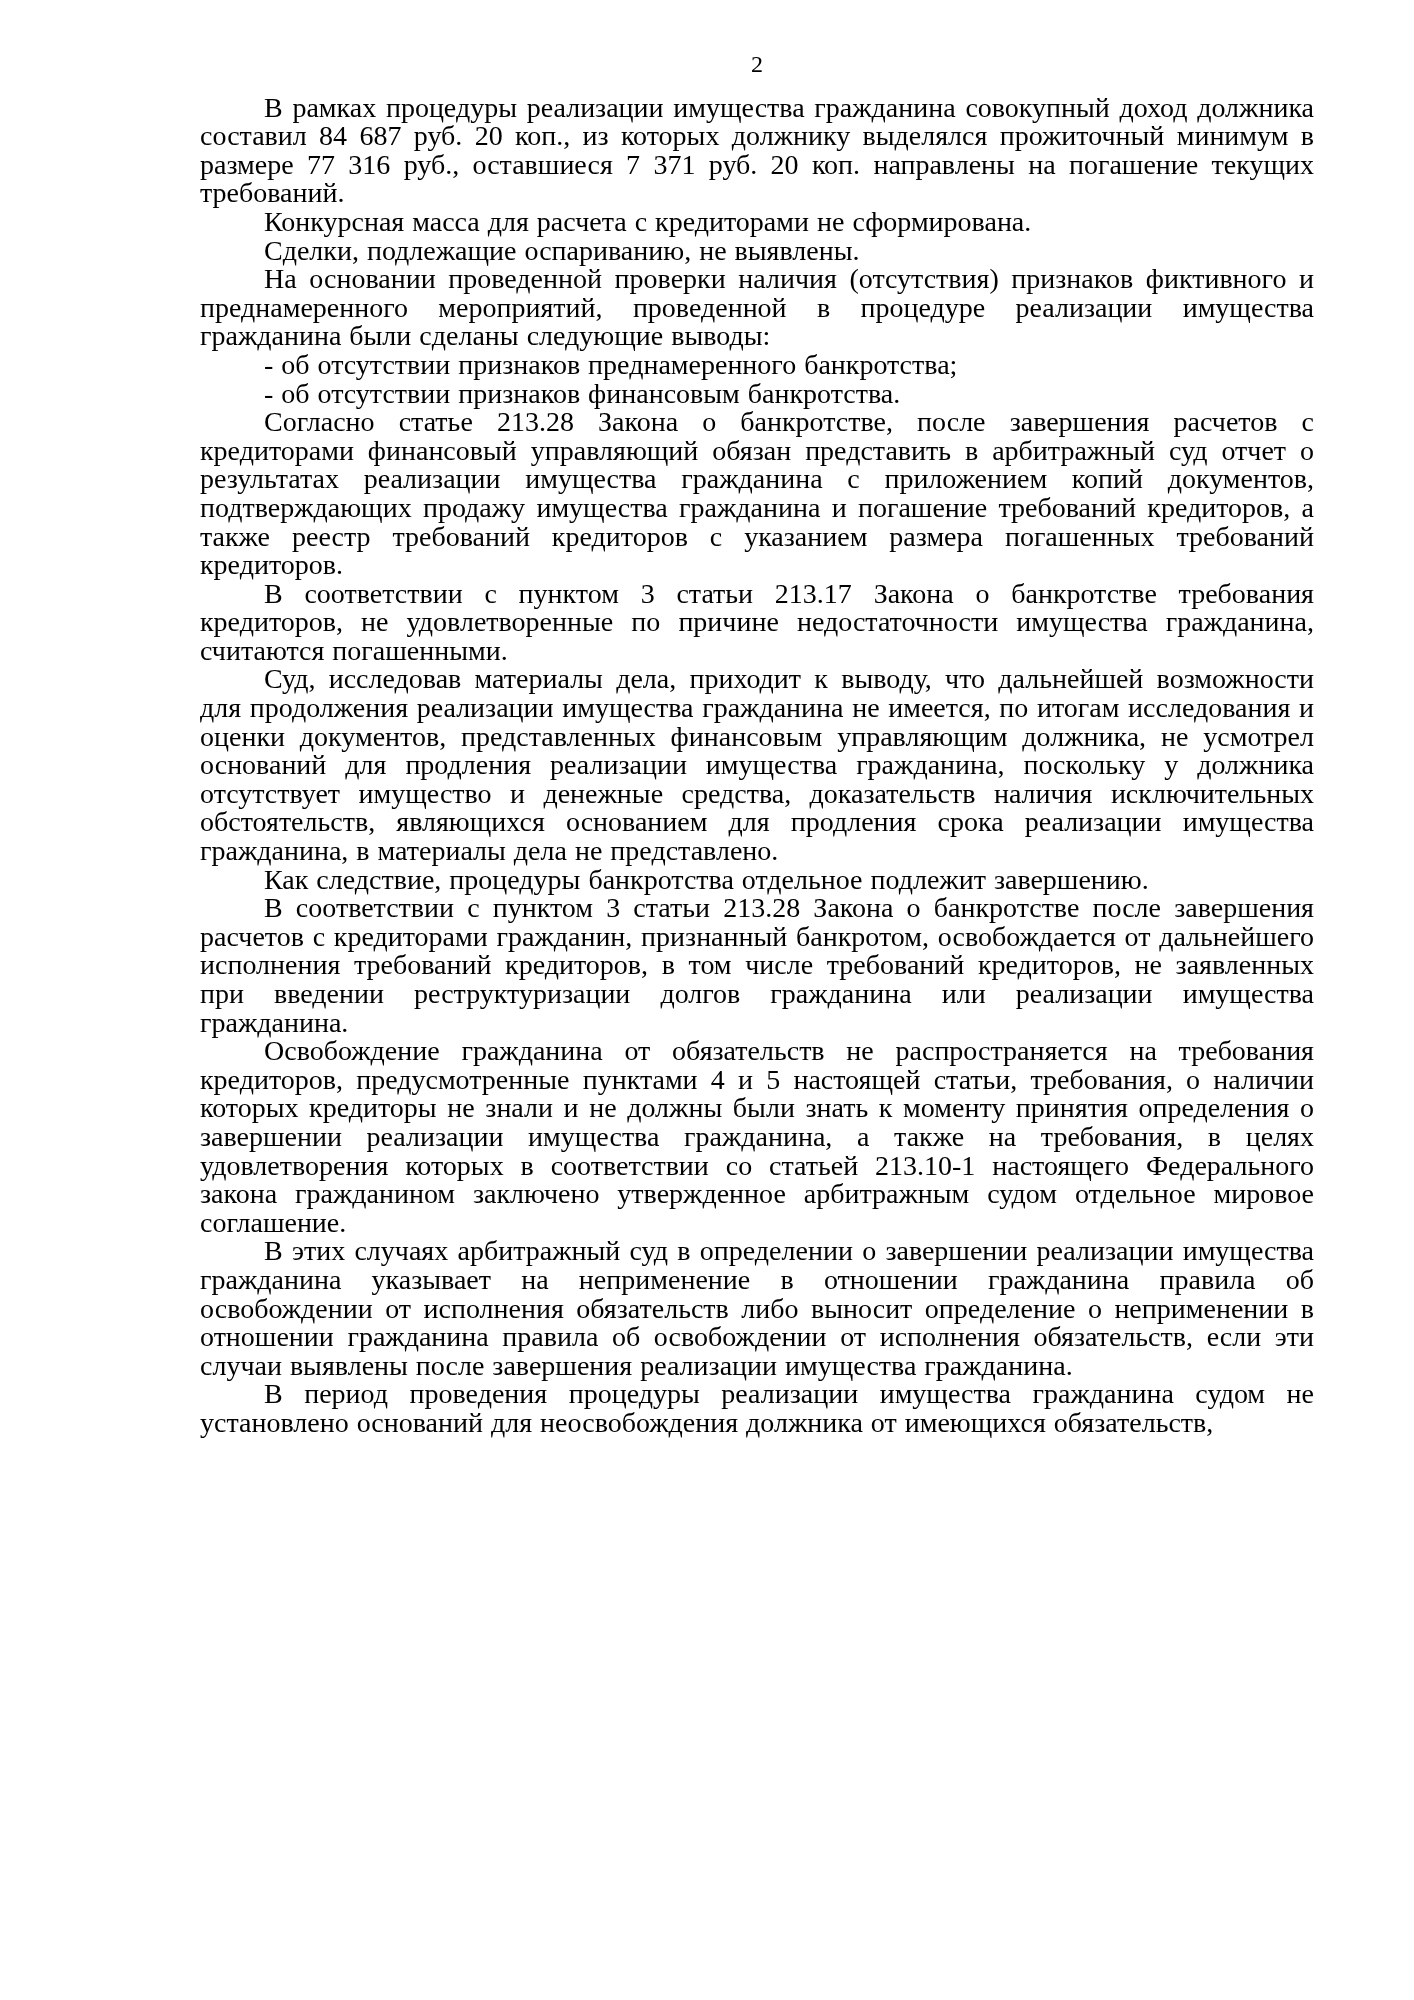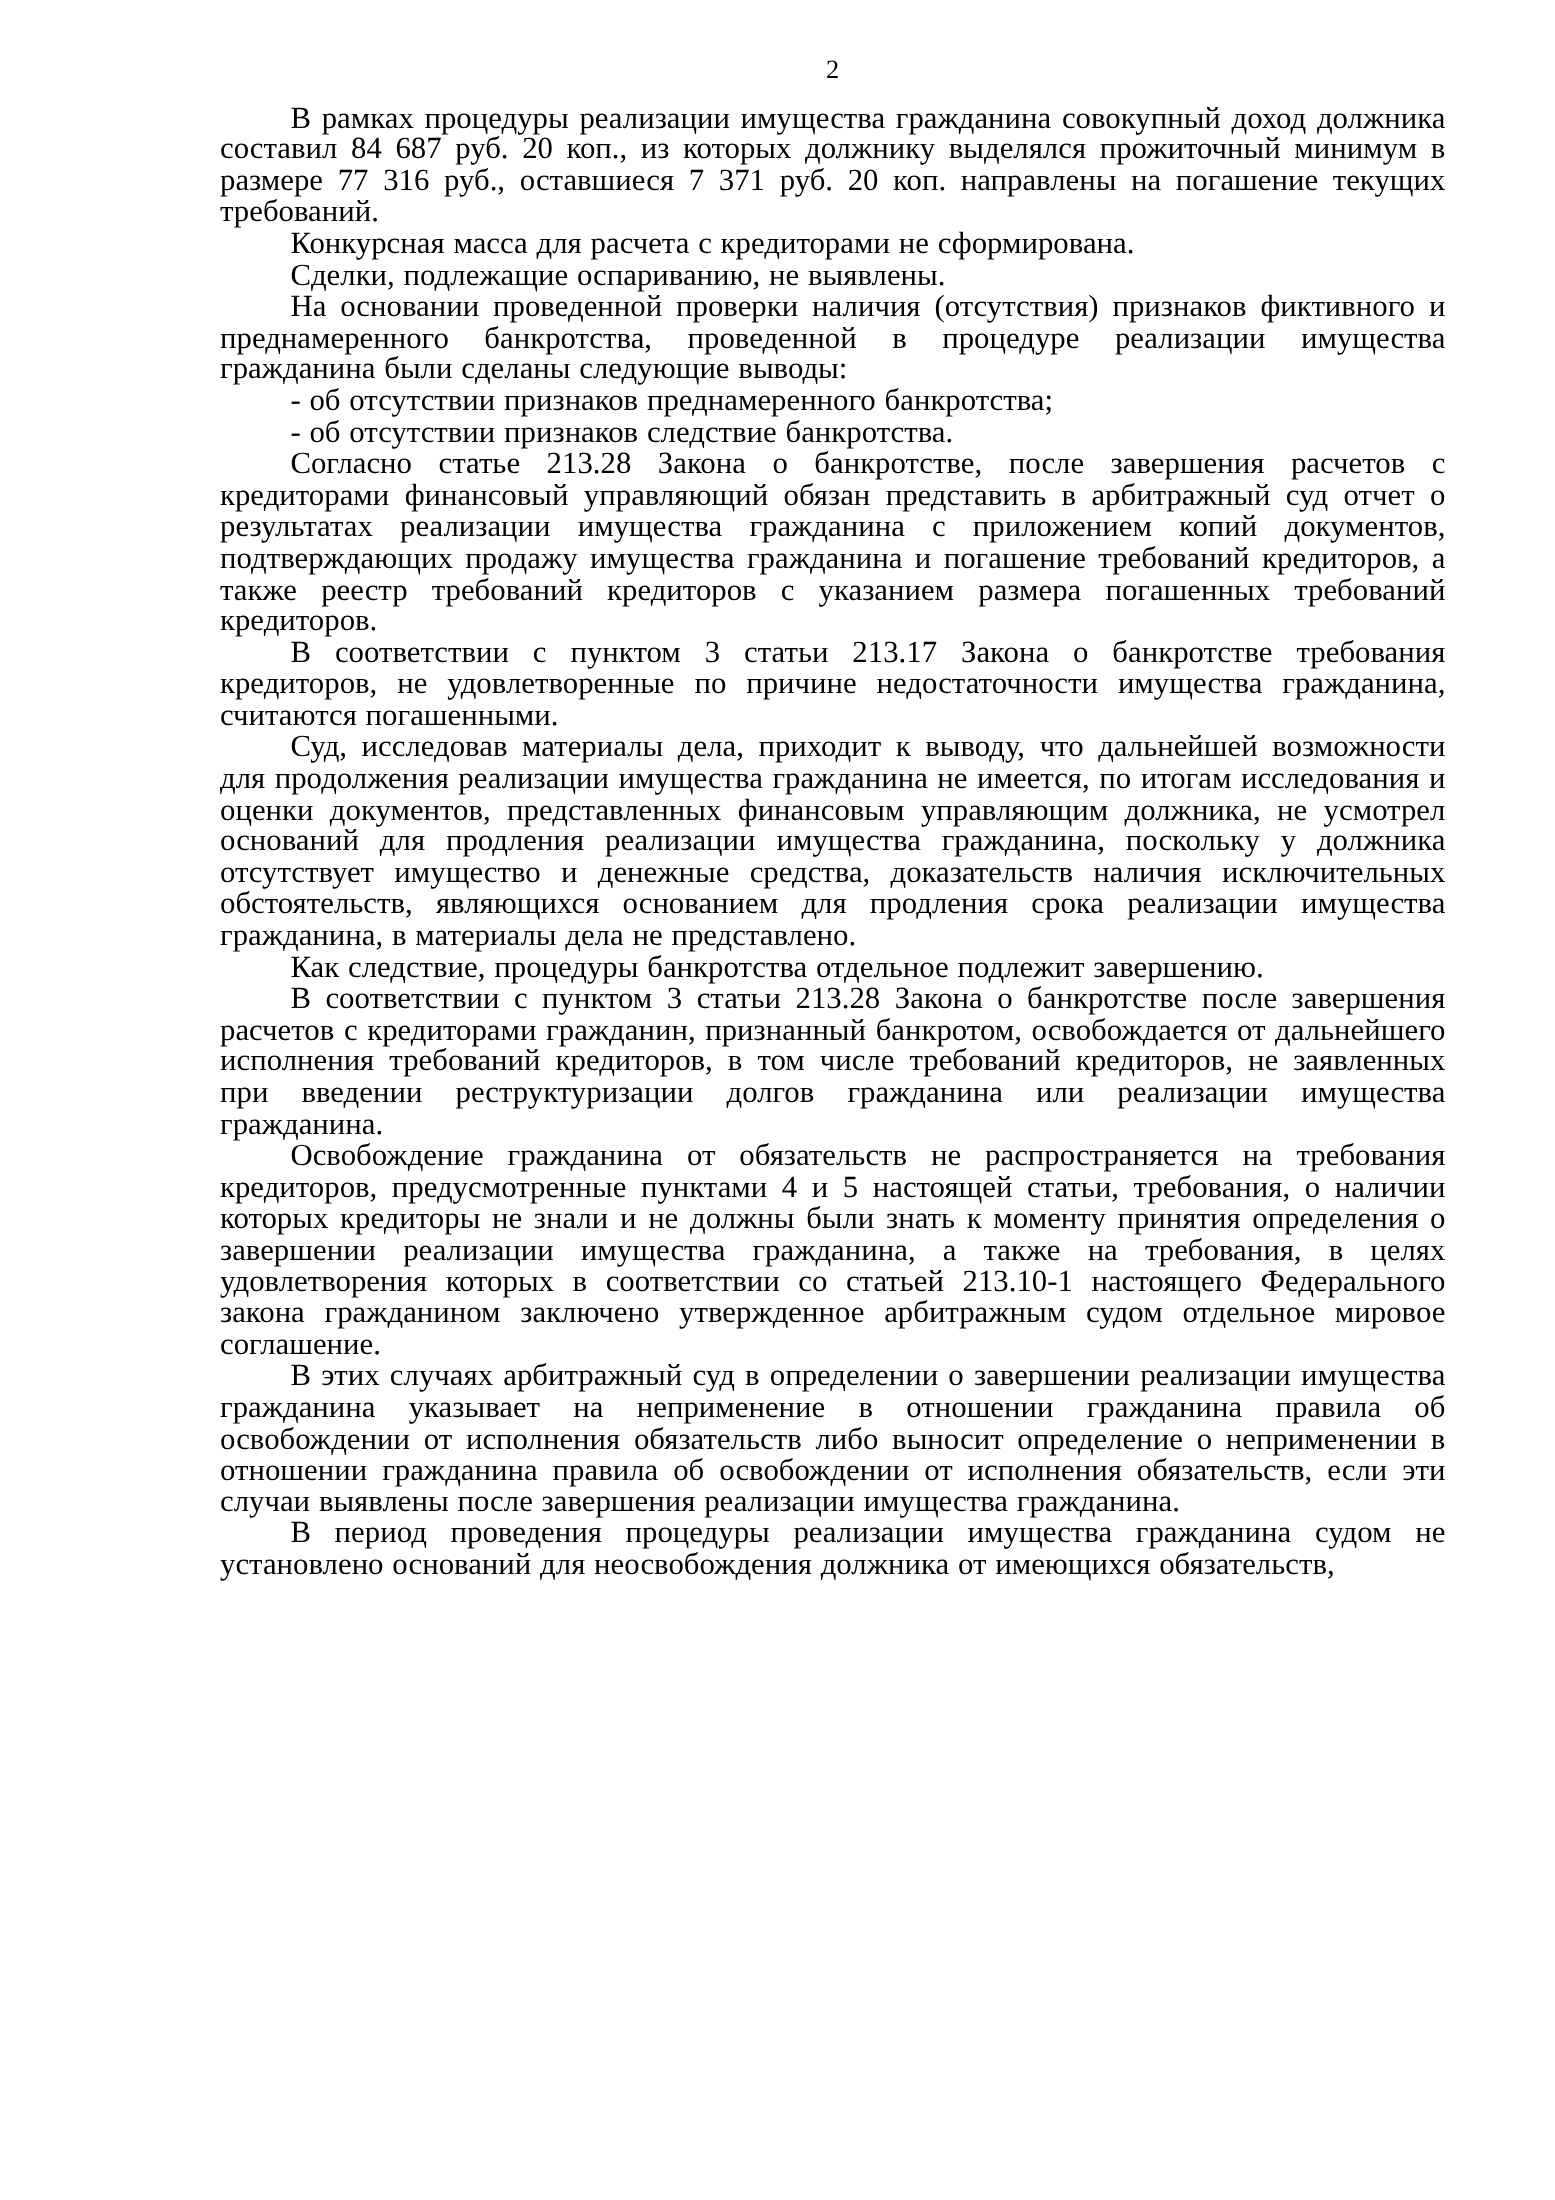"На основании проведенной проверки" p.para { text: банкротства -> мероприятий }
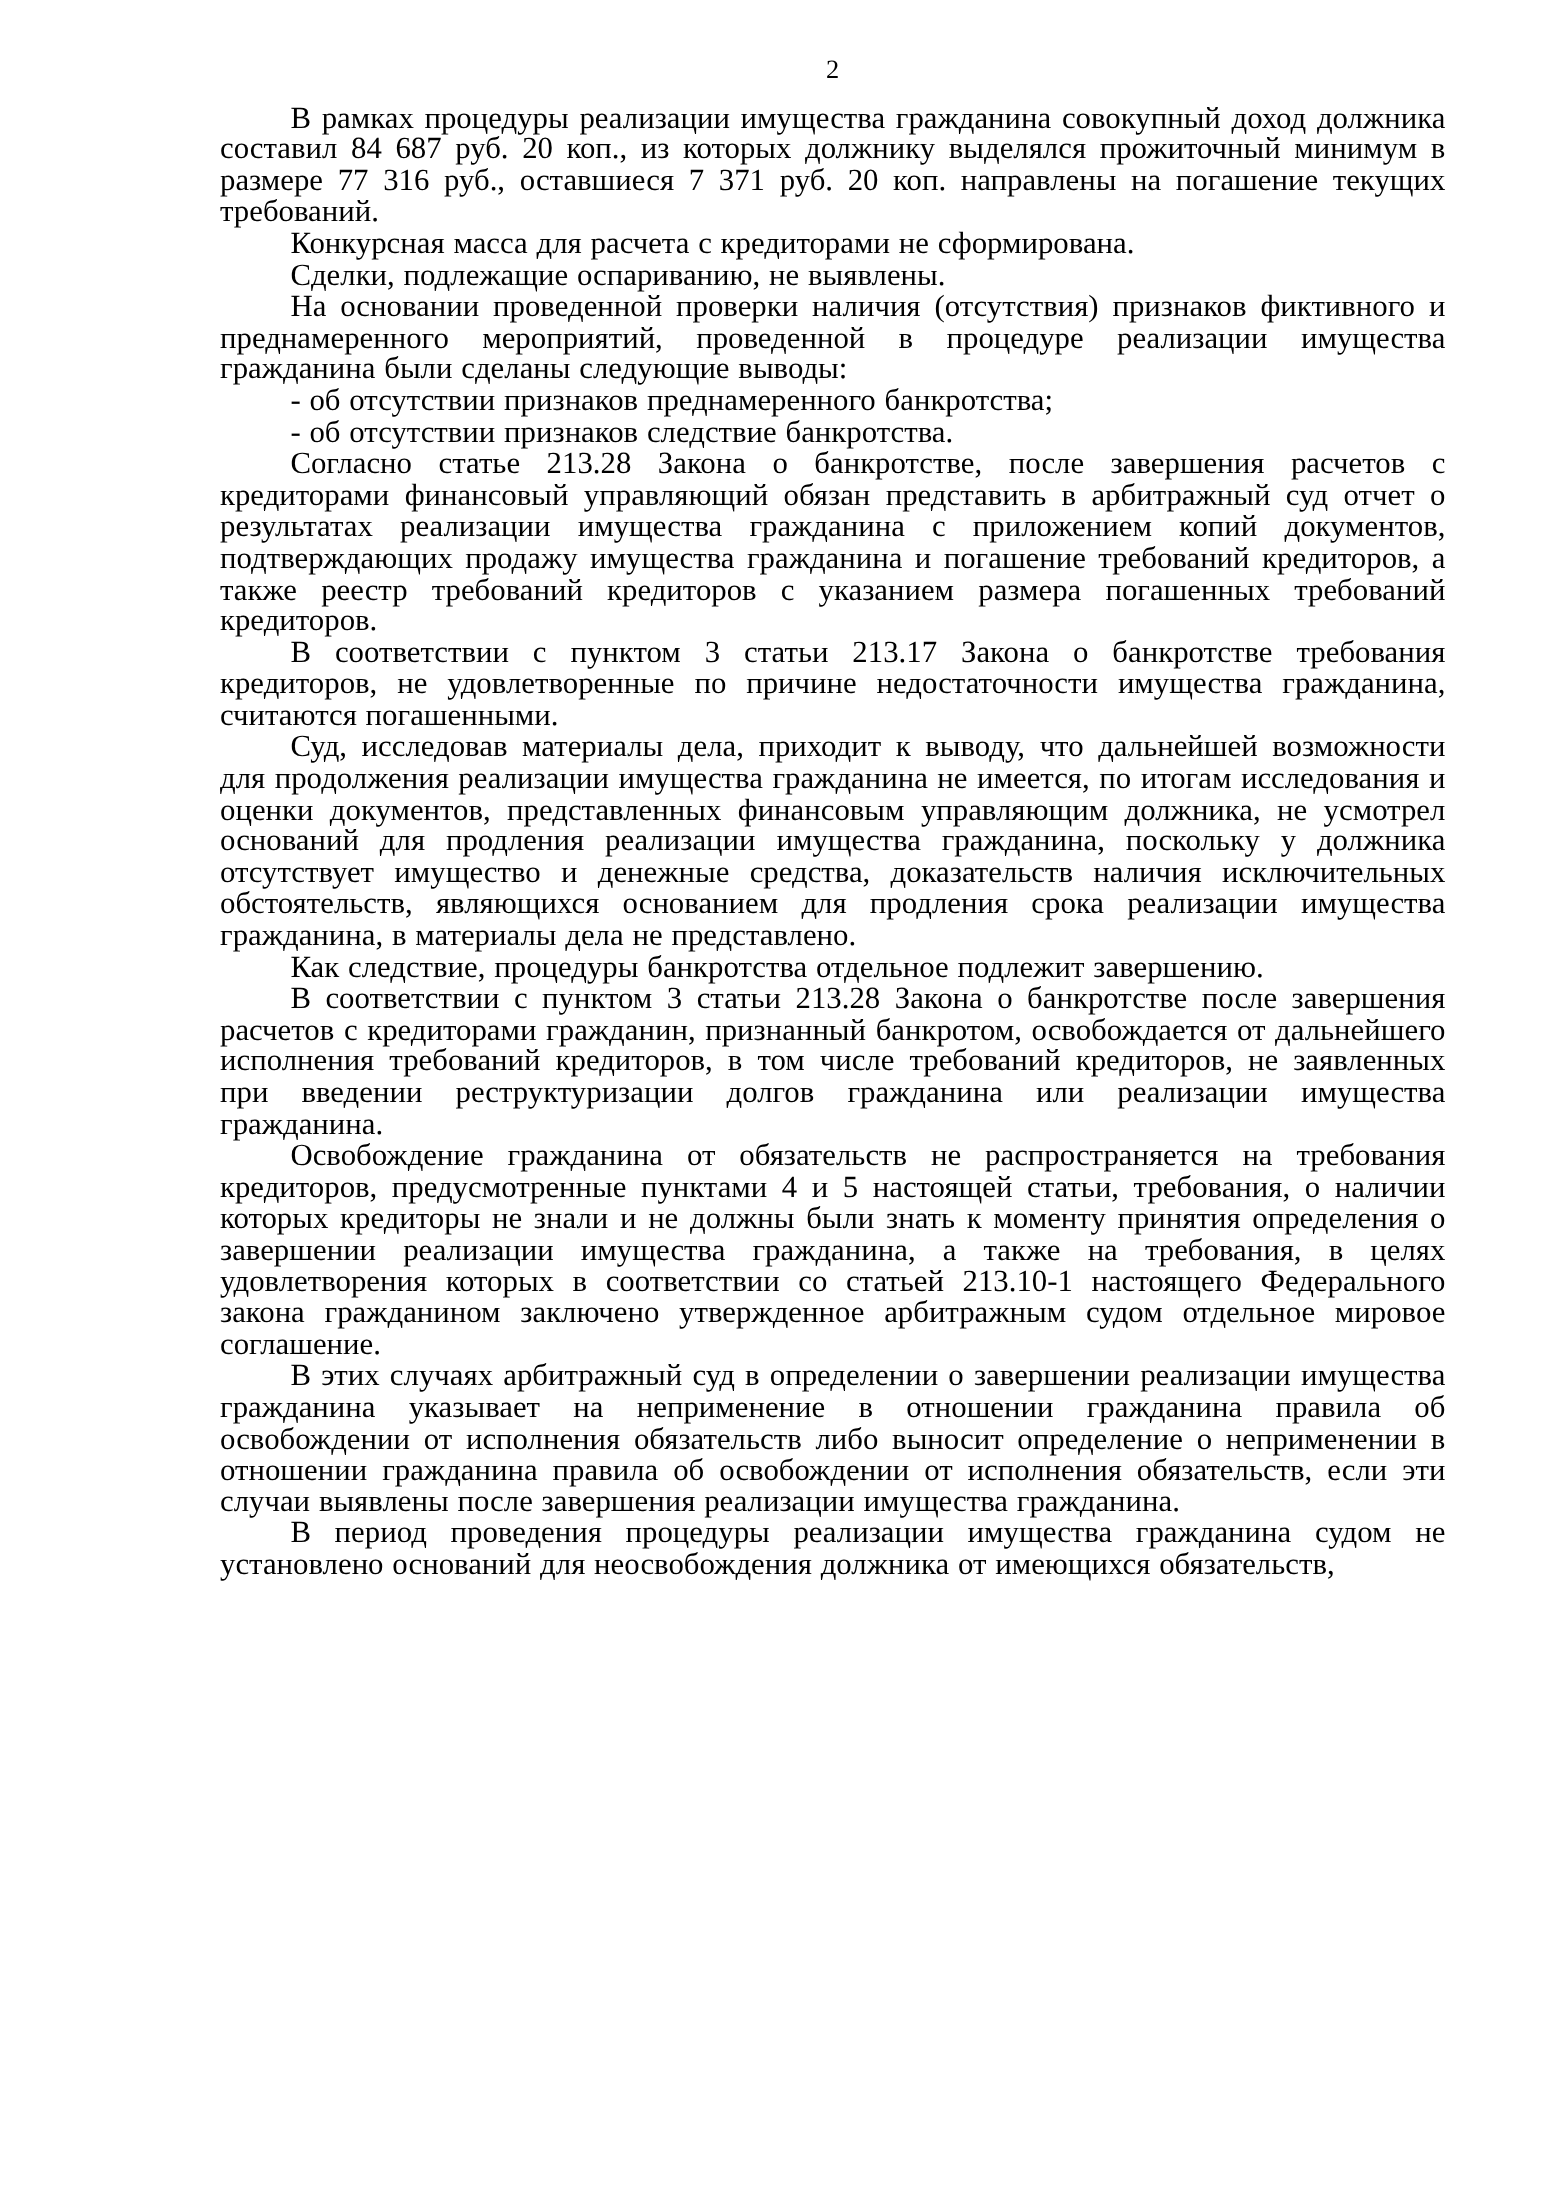"- об отсутствии признаков следствие" p.para { text: следствие -> финансовым }
